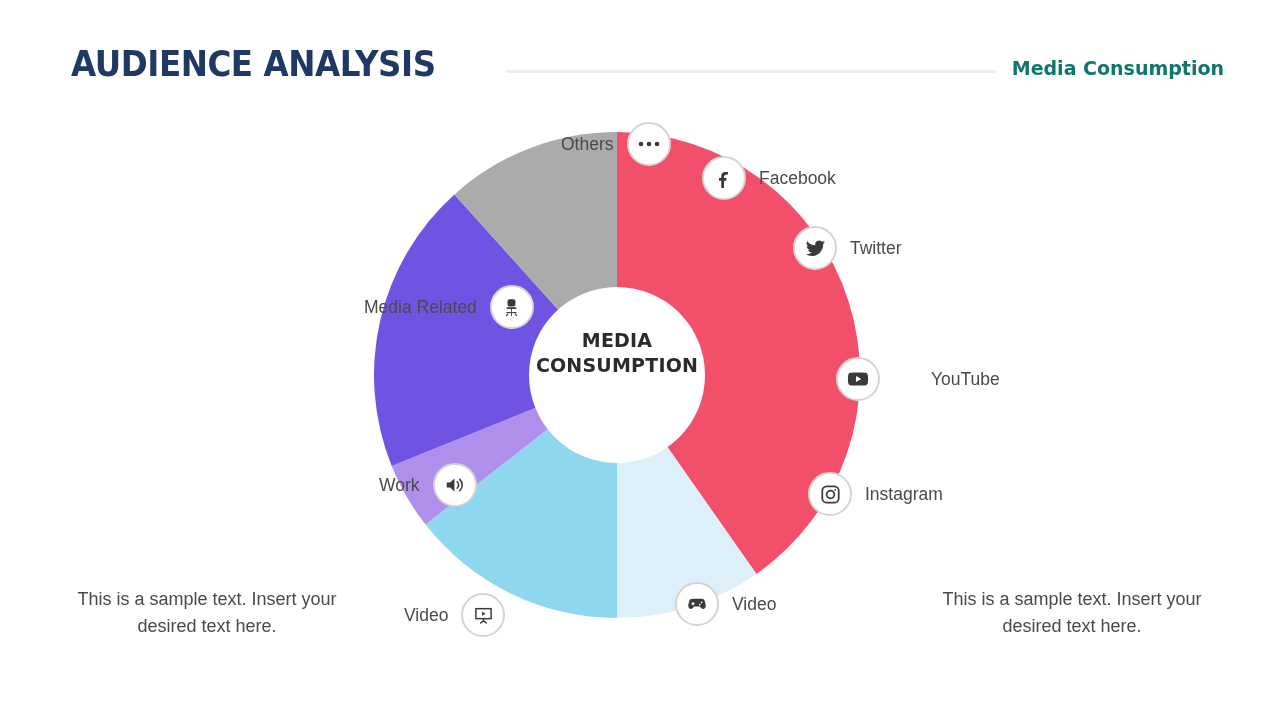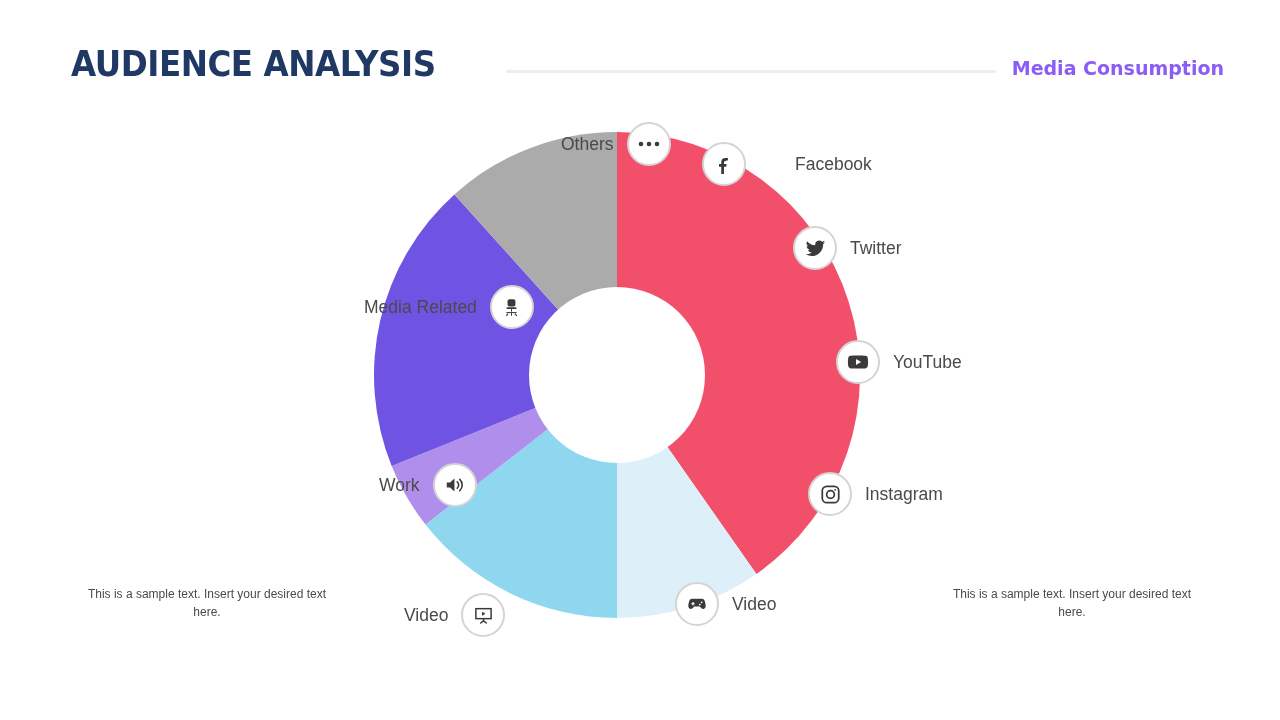"Media Consumption" #header-subtitle { color: #8b5cf6 -> #0f766e }
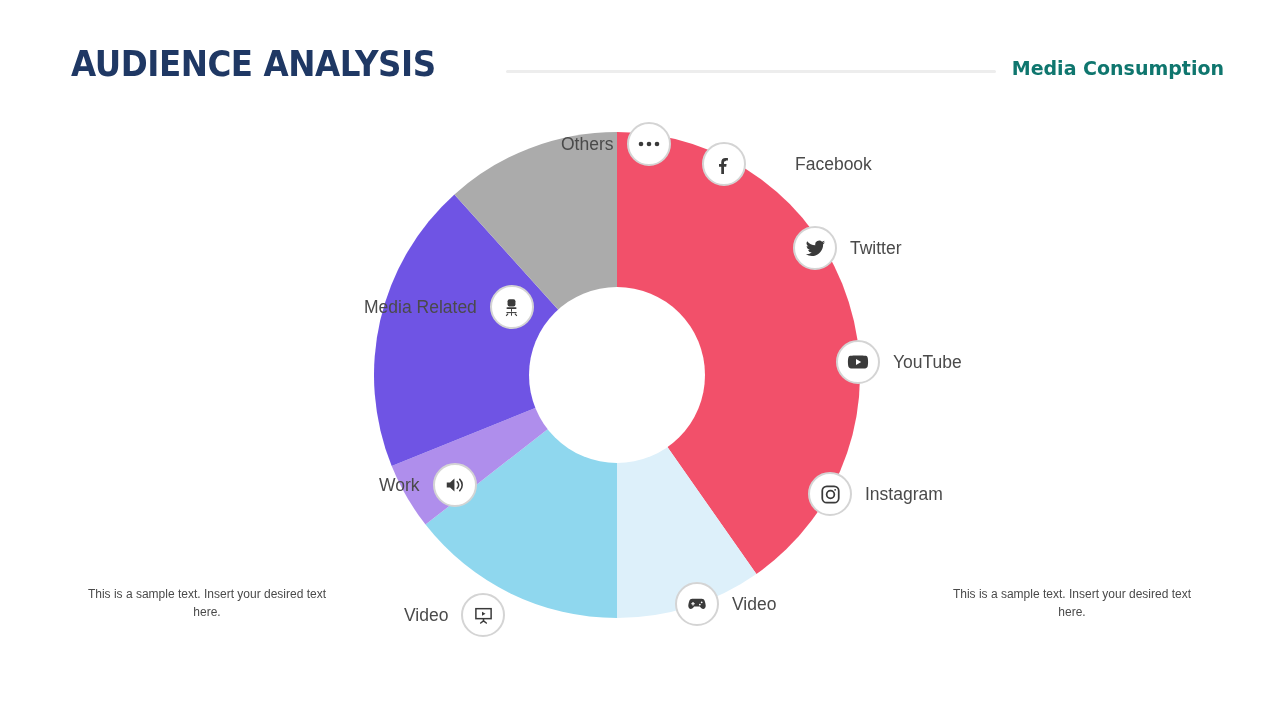"Facebook" div.node { gap: 36px -> none; top: 142px -> 156px }
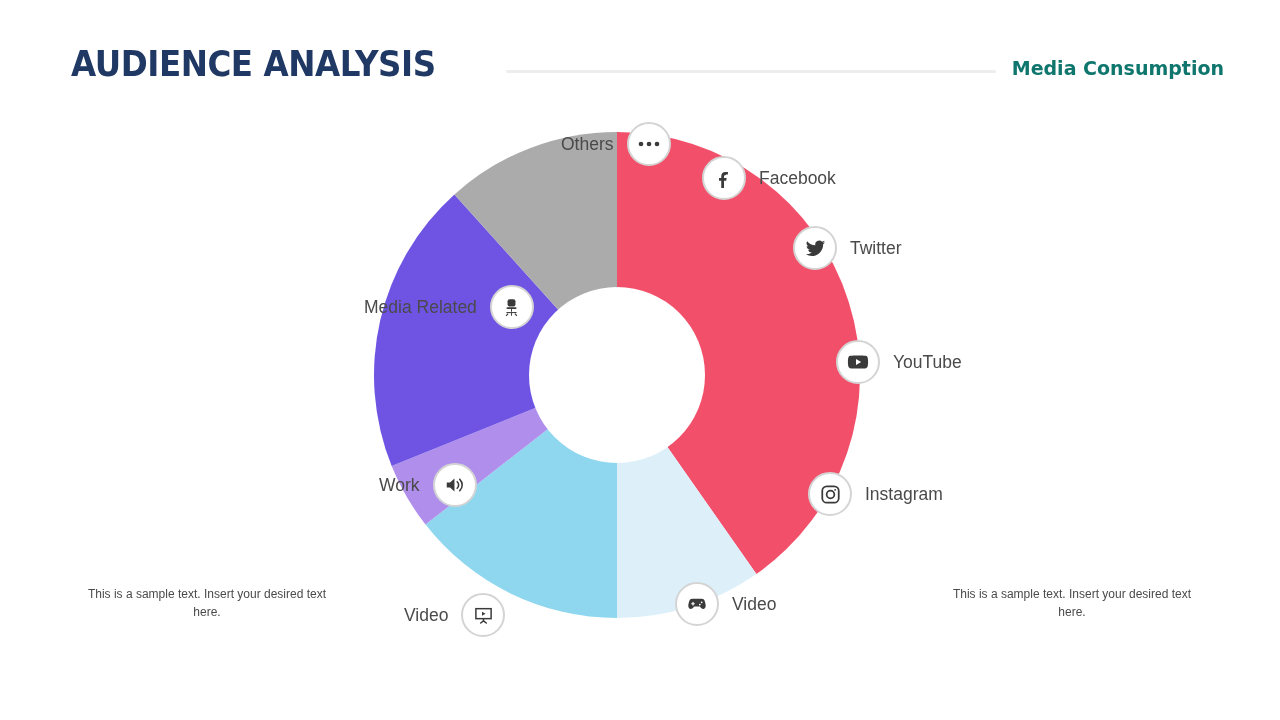"MEDIA" div { html: none -> <div> <div>MEDIA</div> <div>CONSUMPTION</div> </div> }
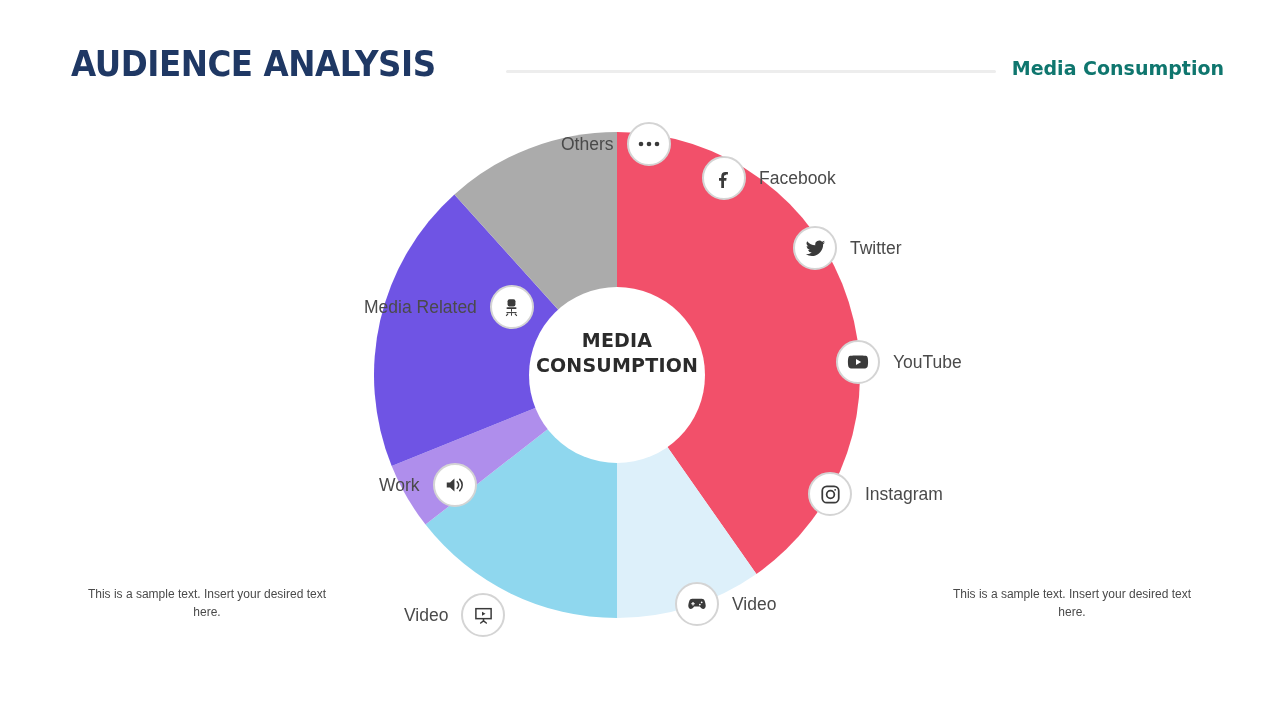"YouTube" div.node { gap: none -> 38px; top: 340px -> 357px }
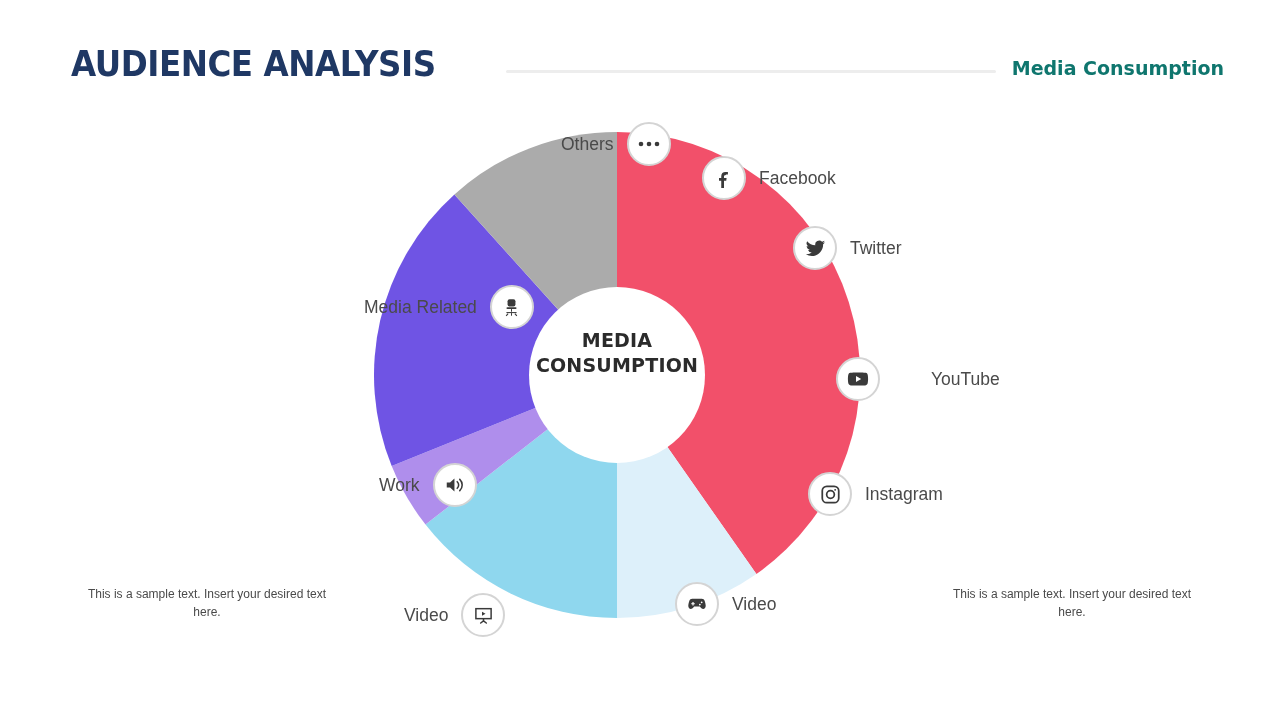"This is a sample text." .sample-text { font-size: 12px -> 18px }
